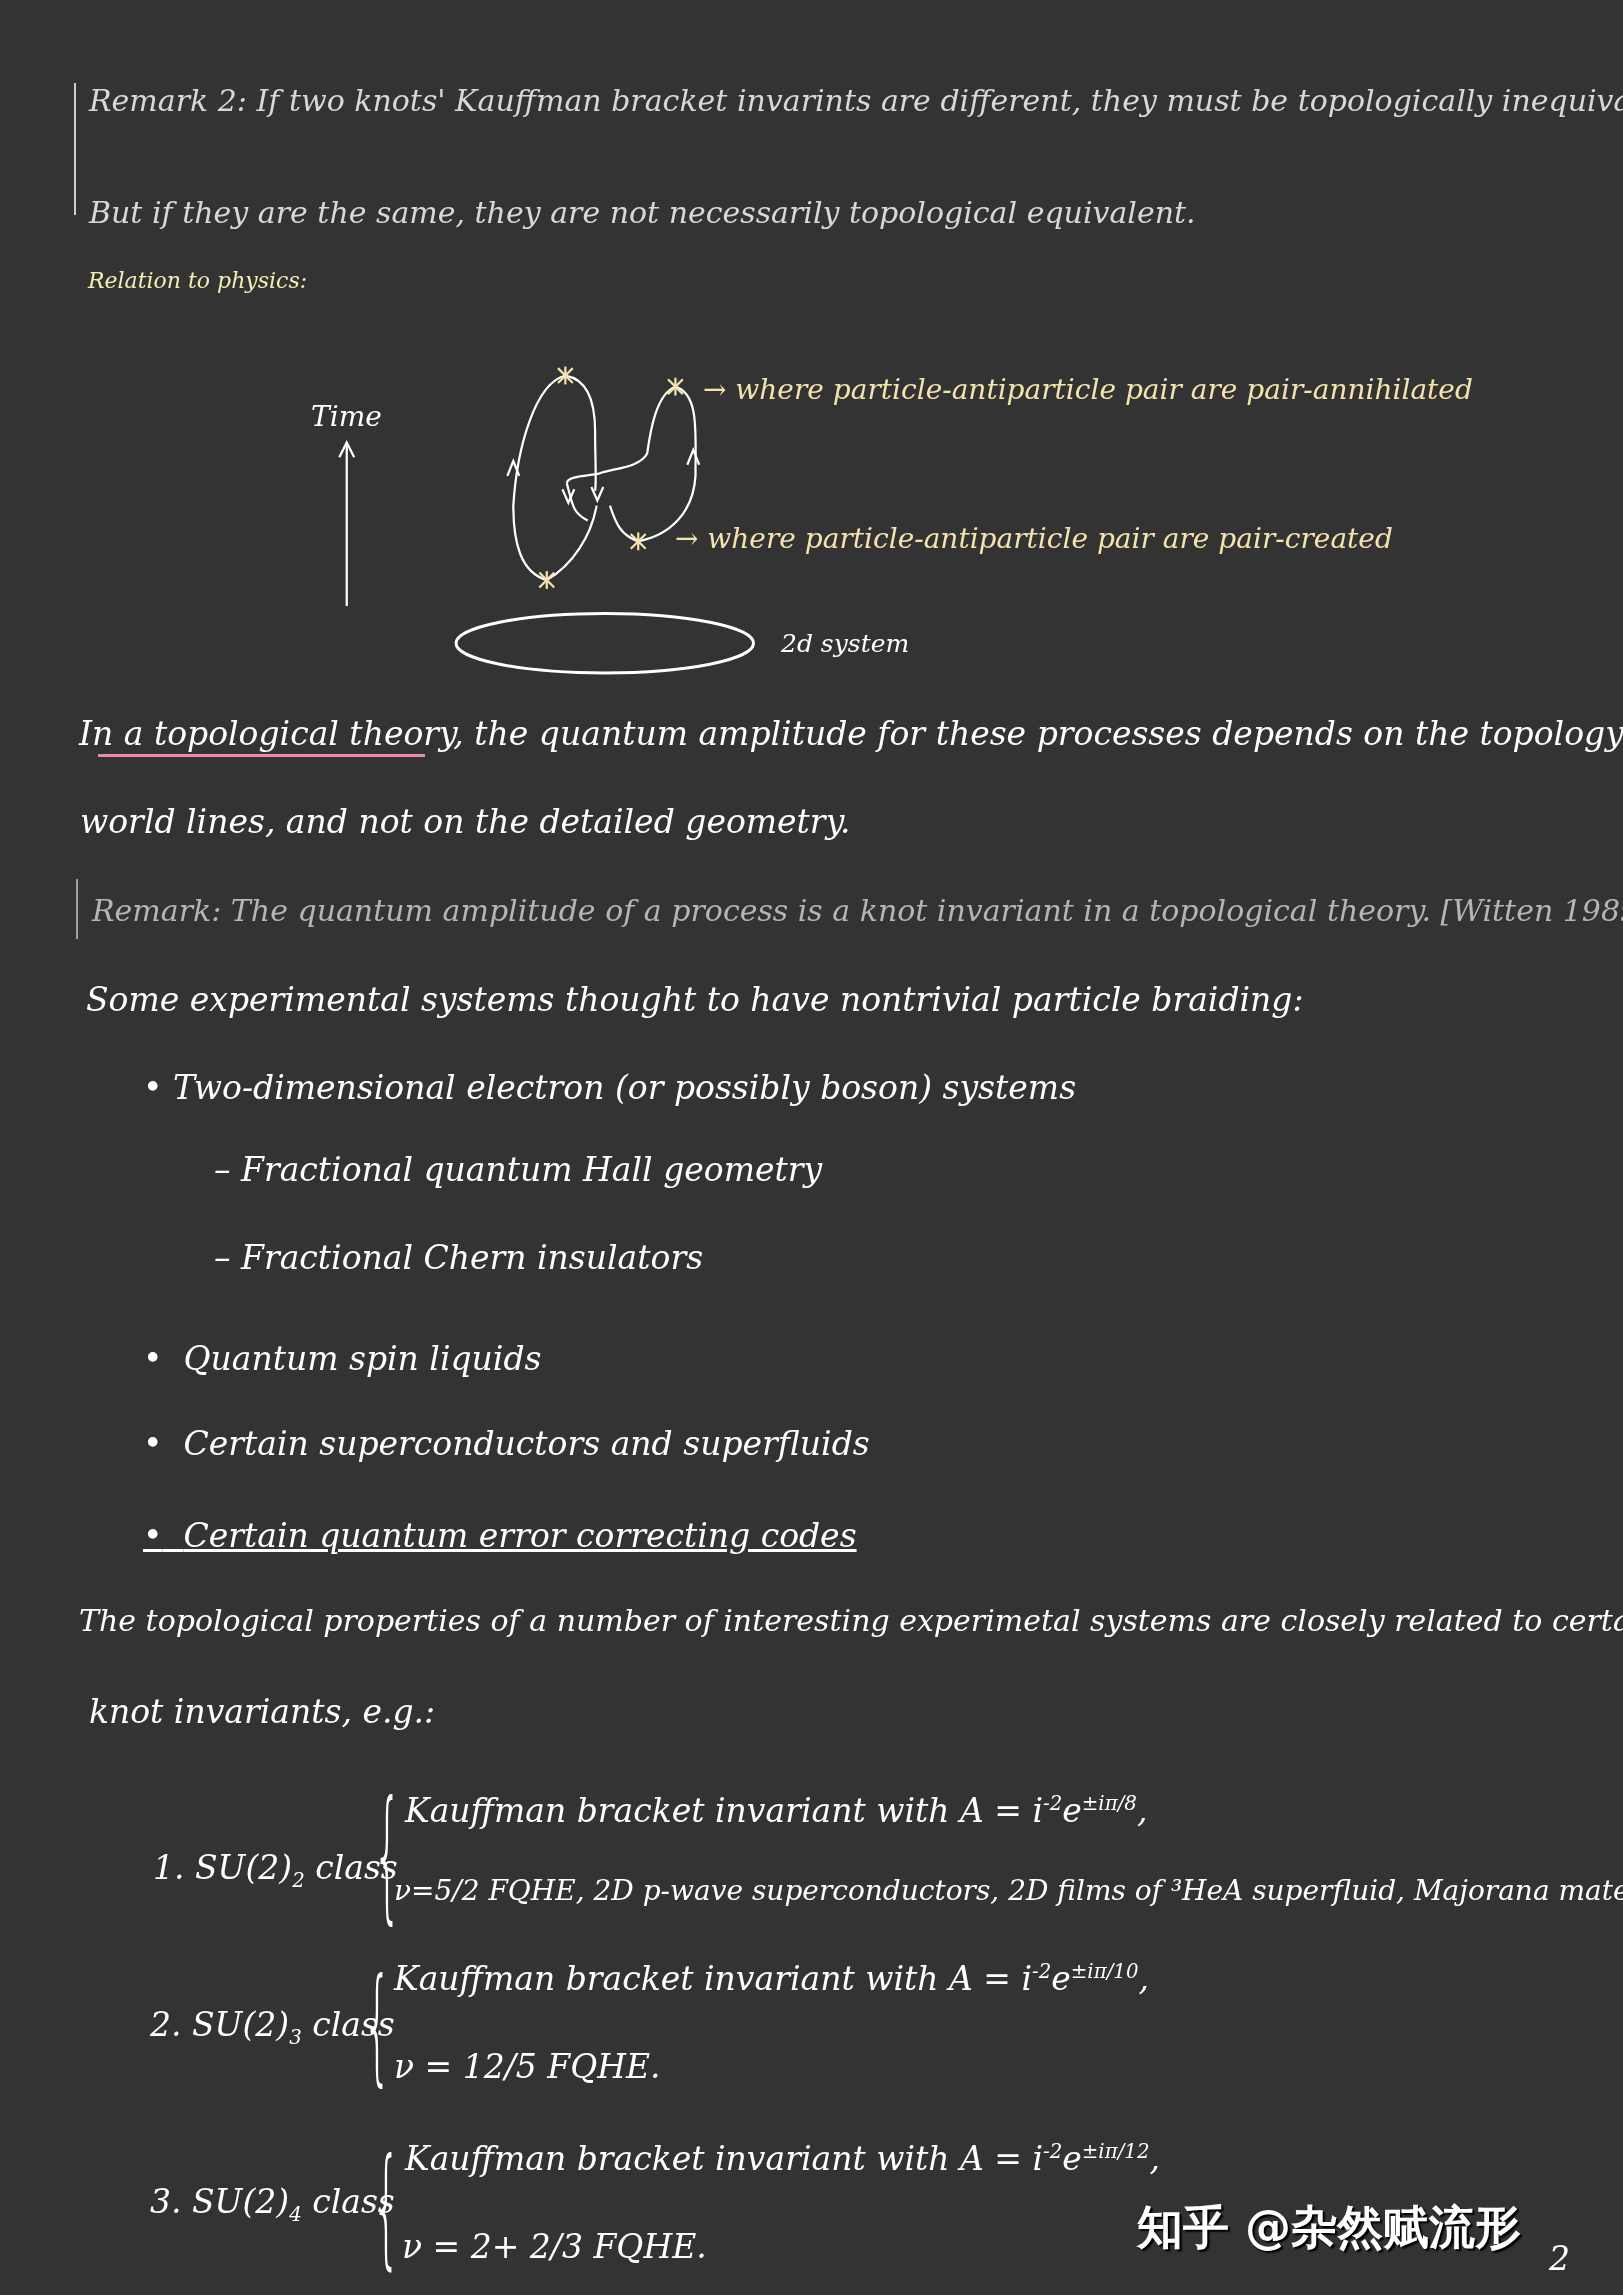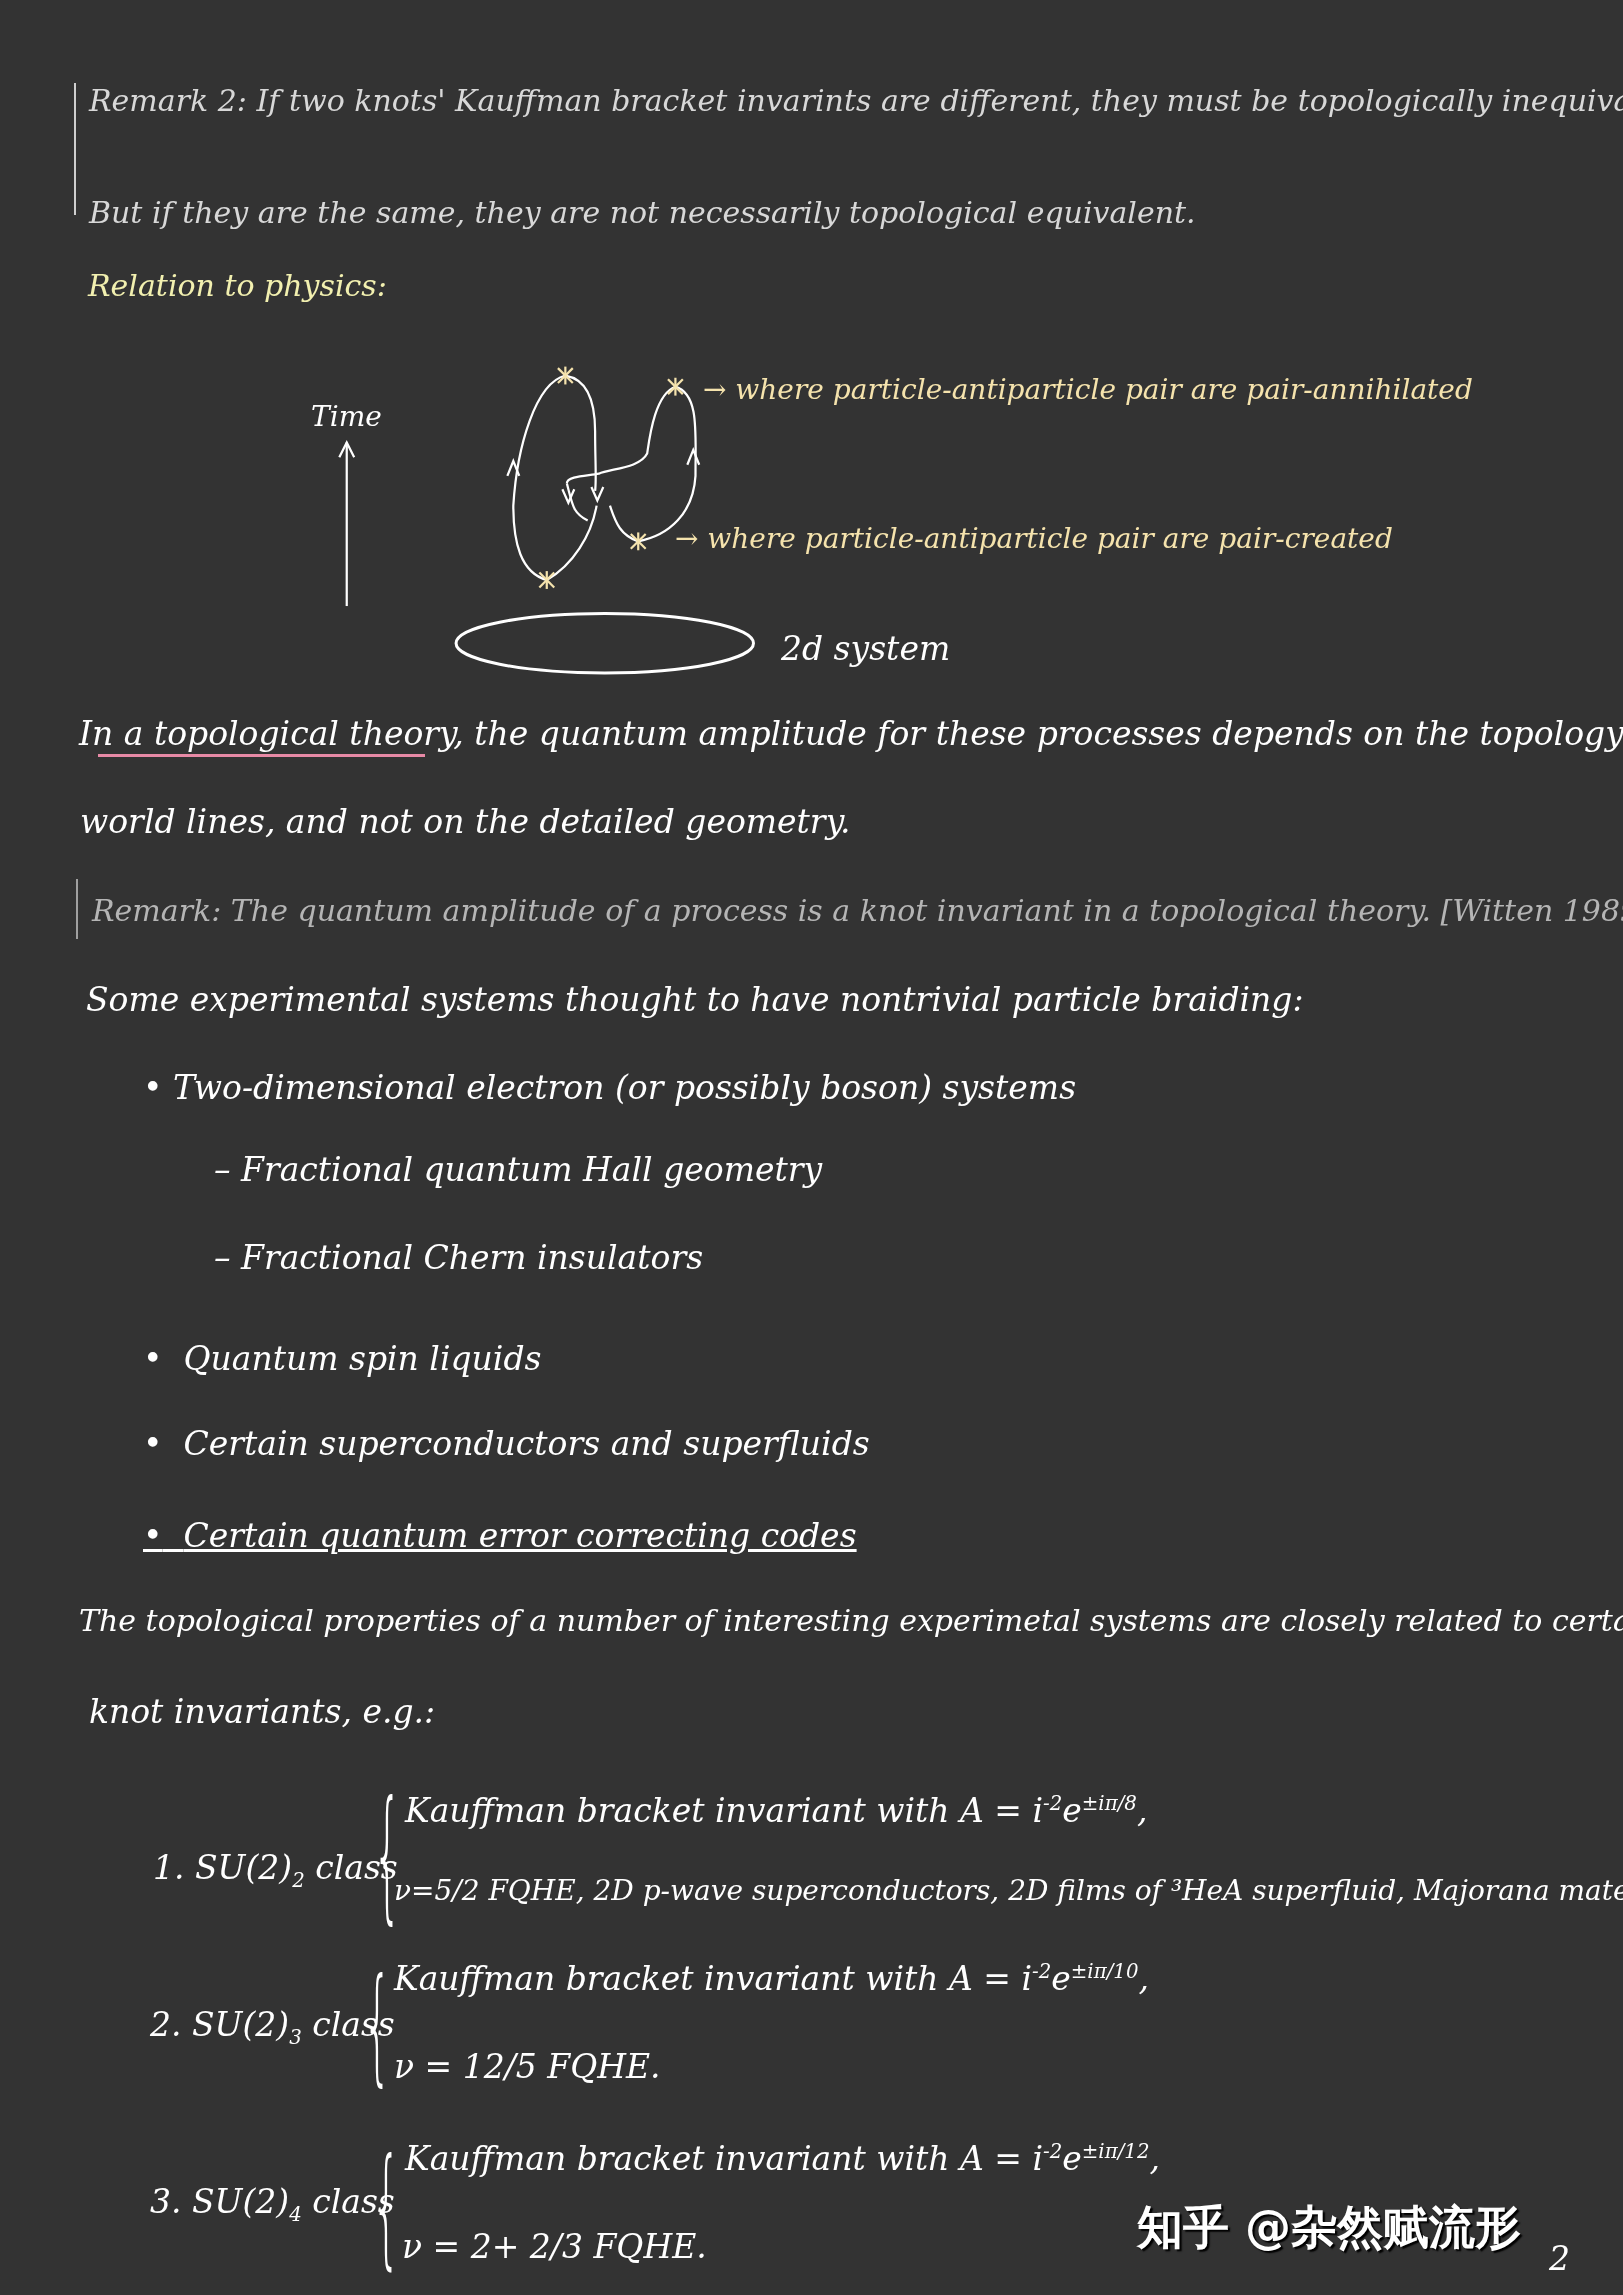"Relation to physics:" div.abs { font-size: 30px -> 22px }
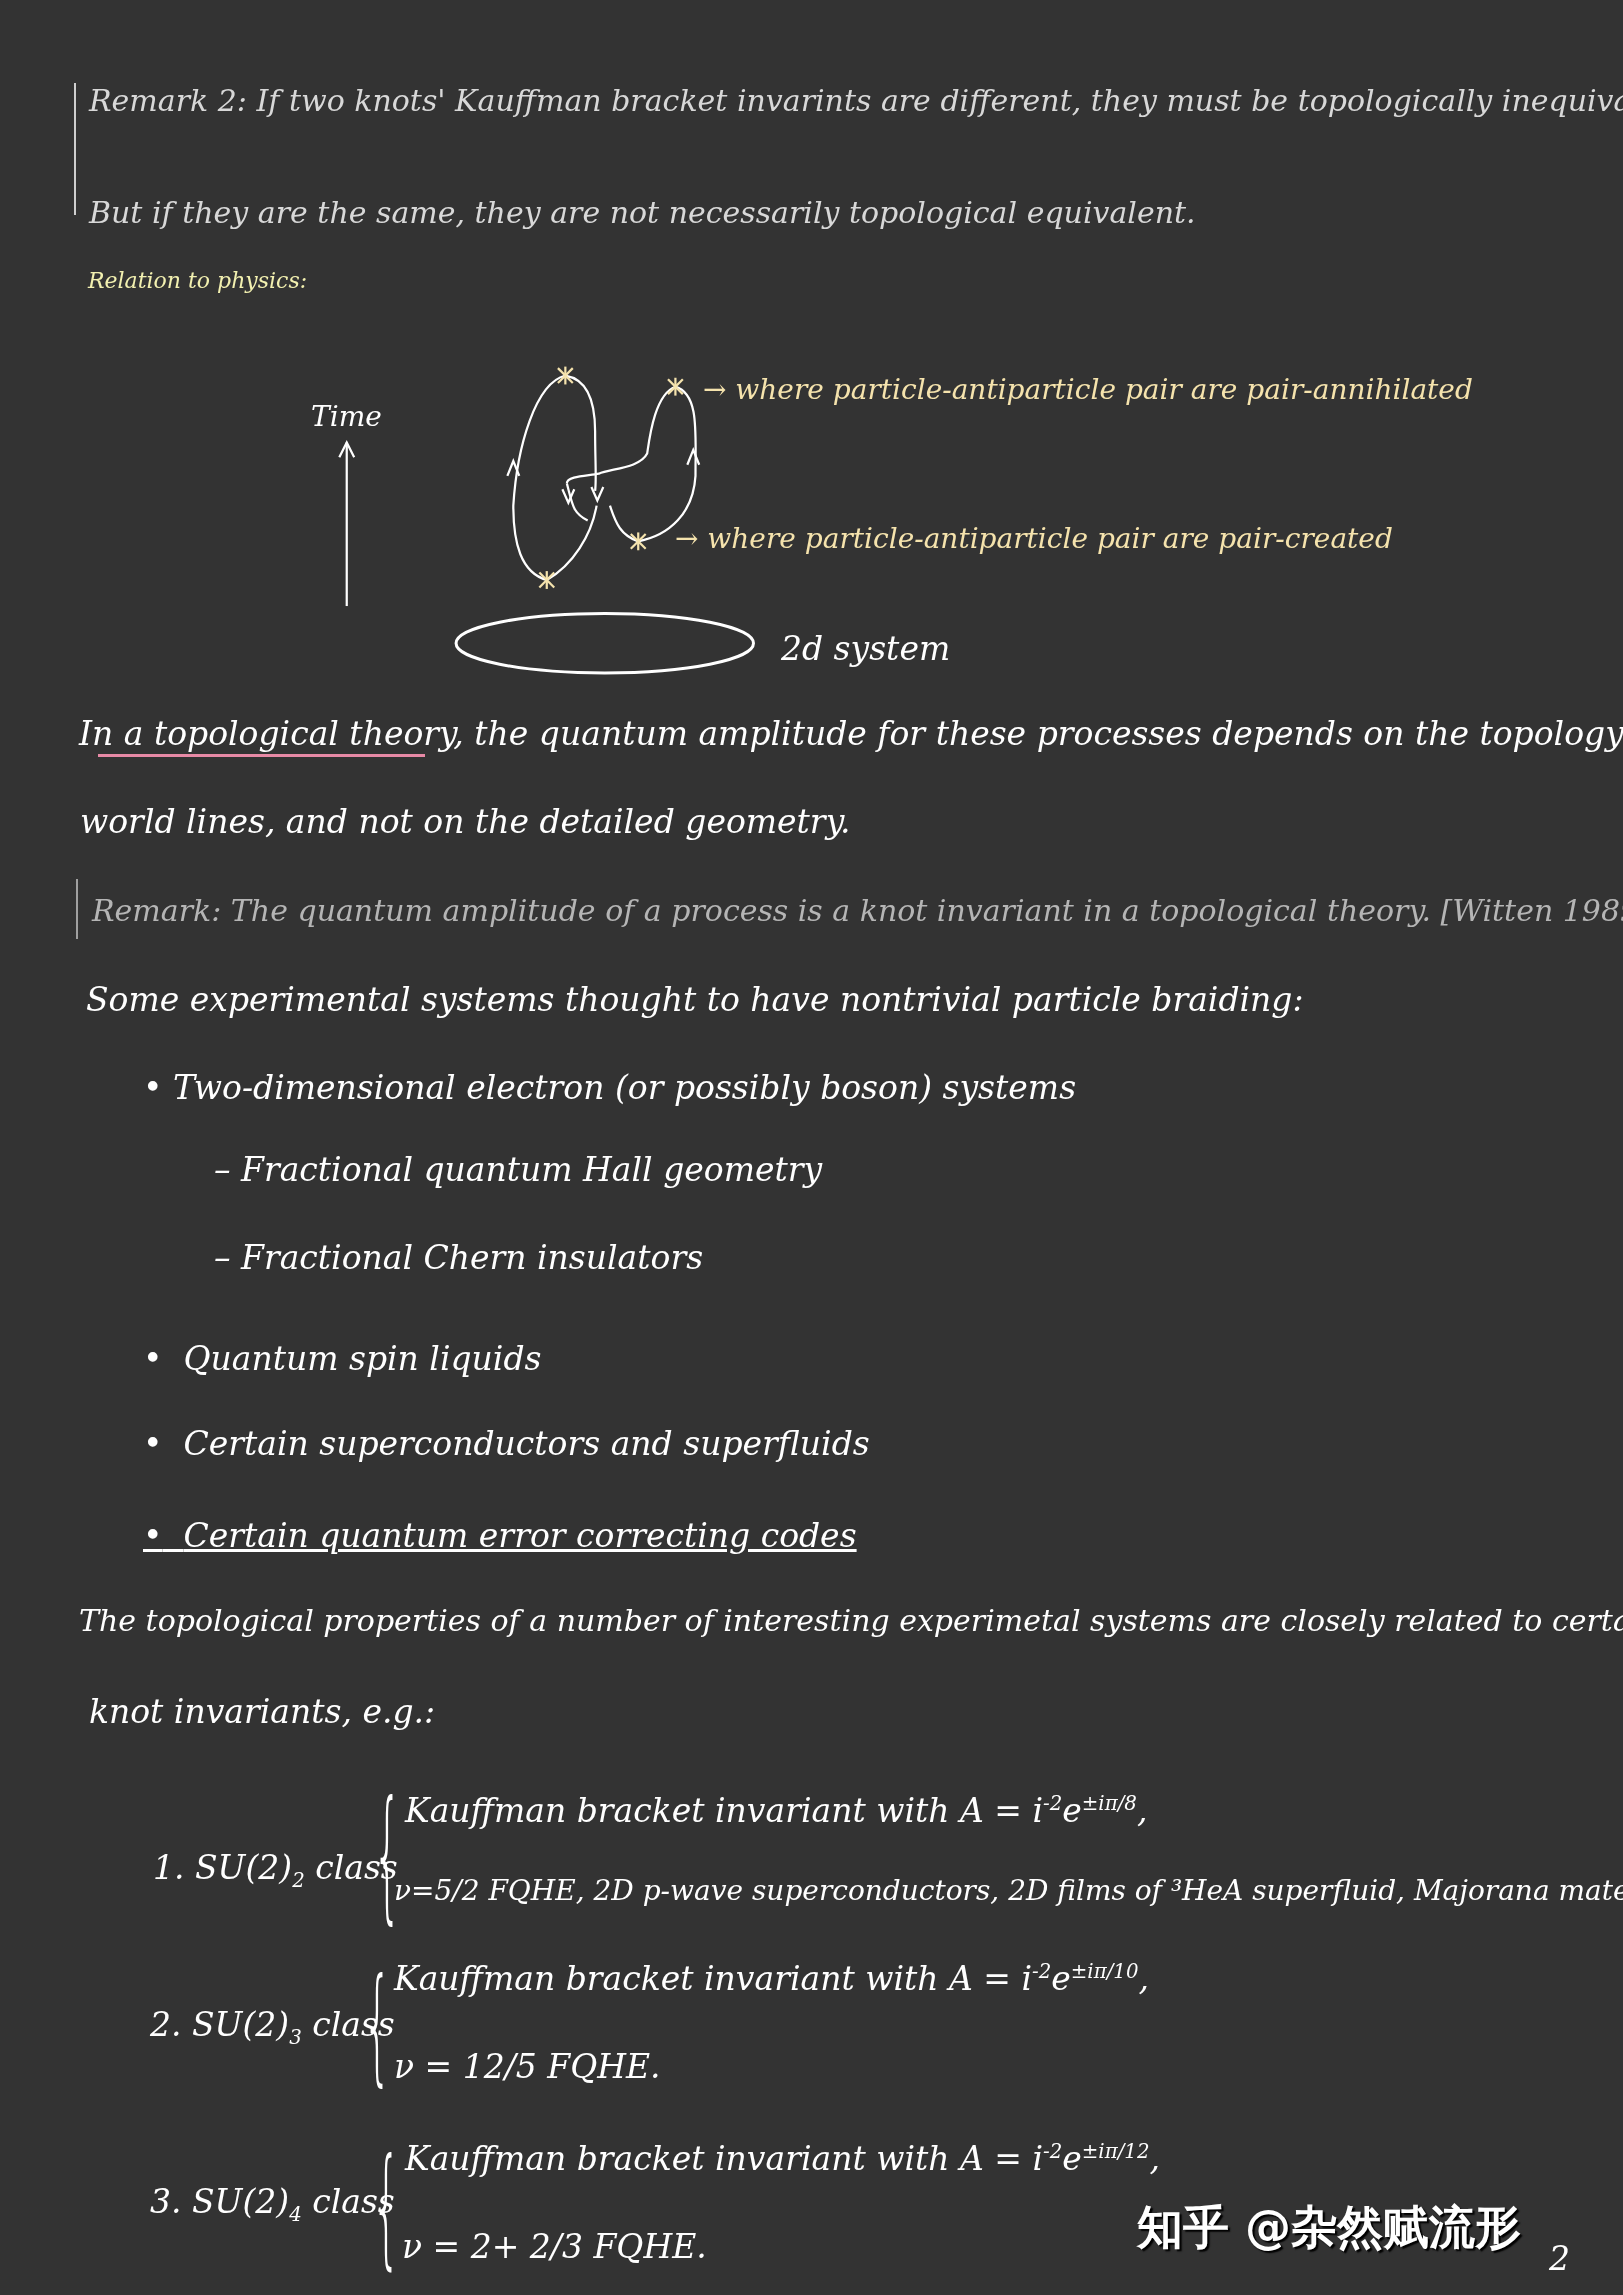"2d system" div.abs { font-size: 33px -> 25px }
